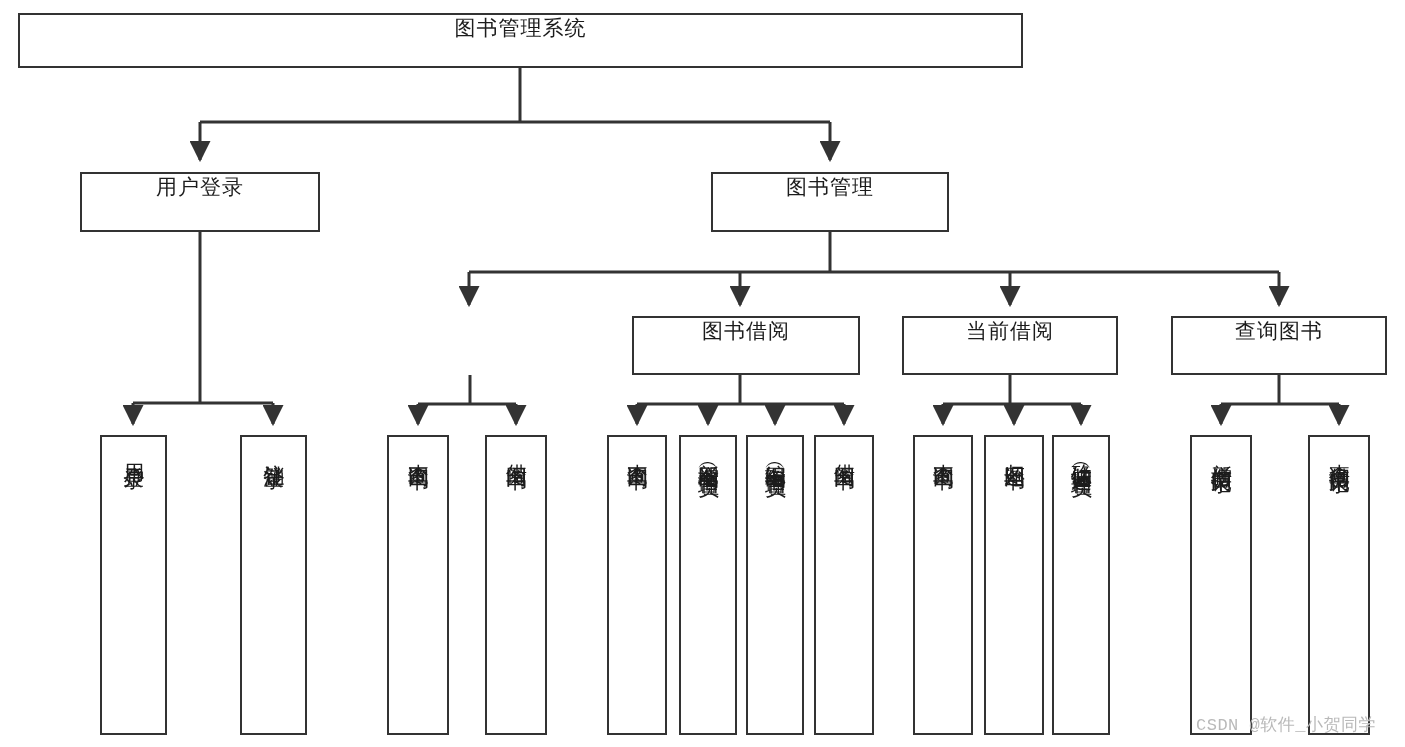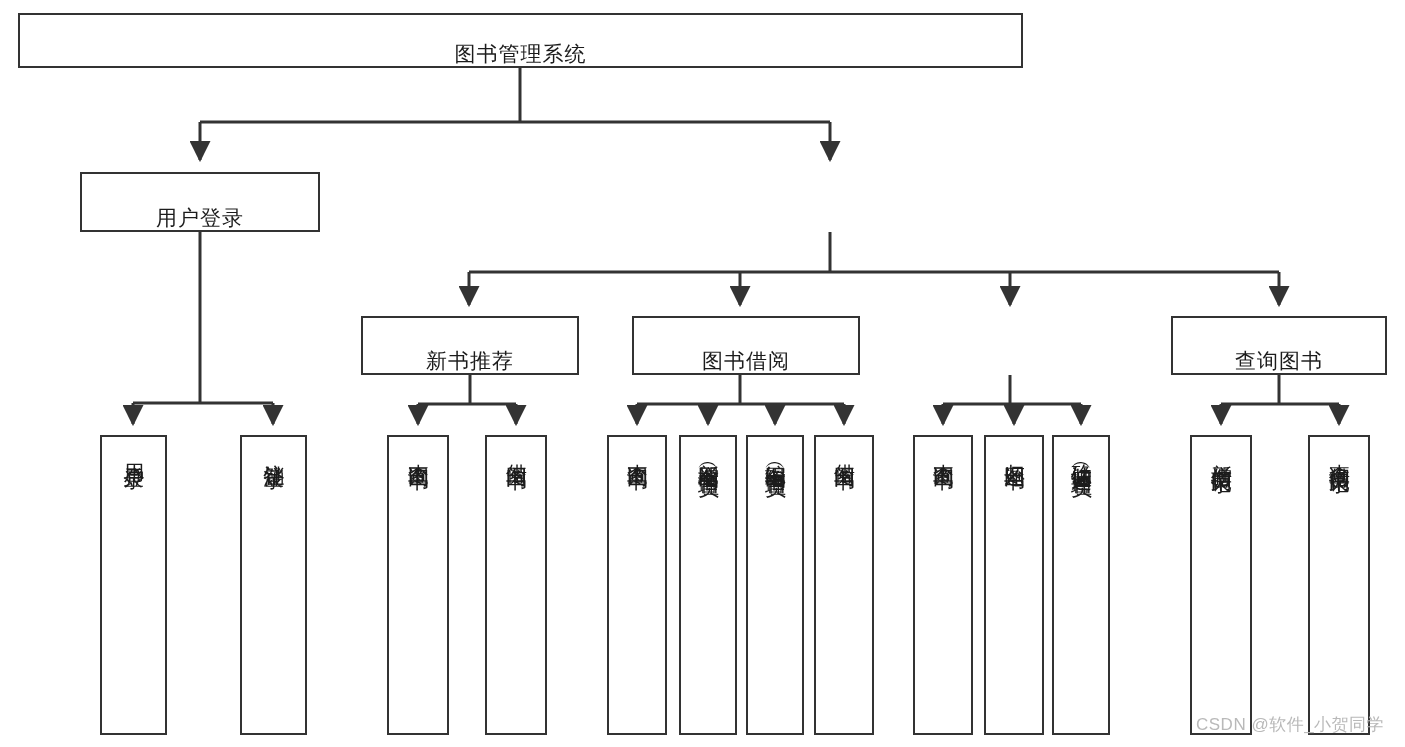"图书管理系统" .node { align-items: flex-end -> flex-start }
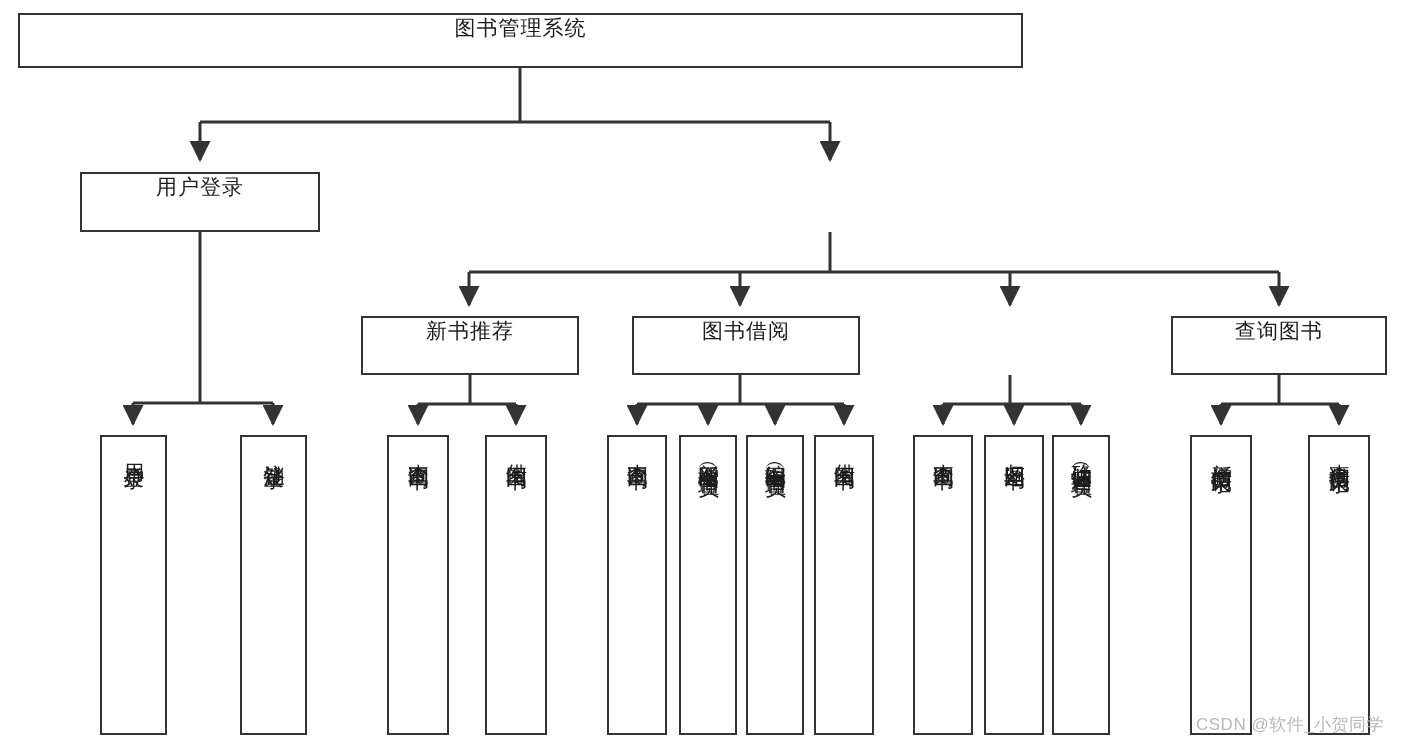"图书管理" div.node { html: none -> <div> <span>图书管理</span> </div> }
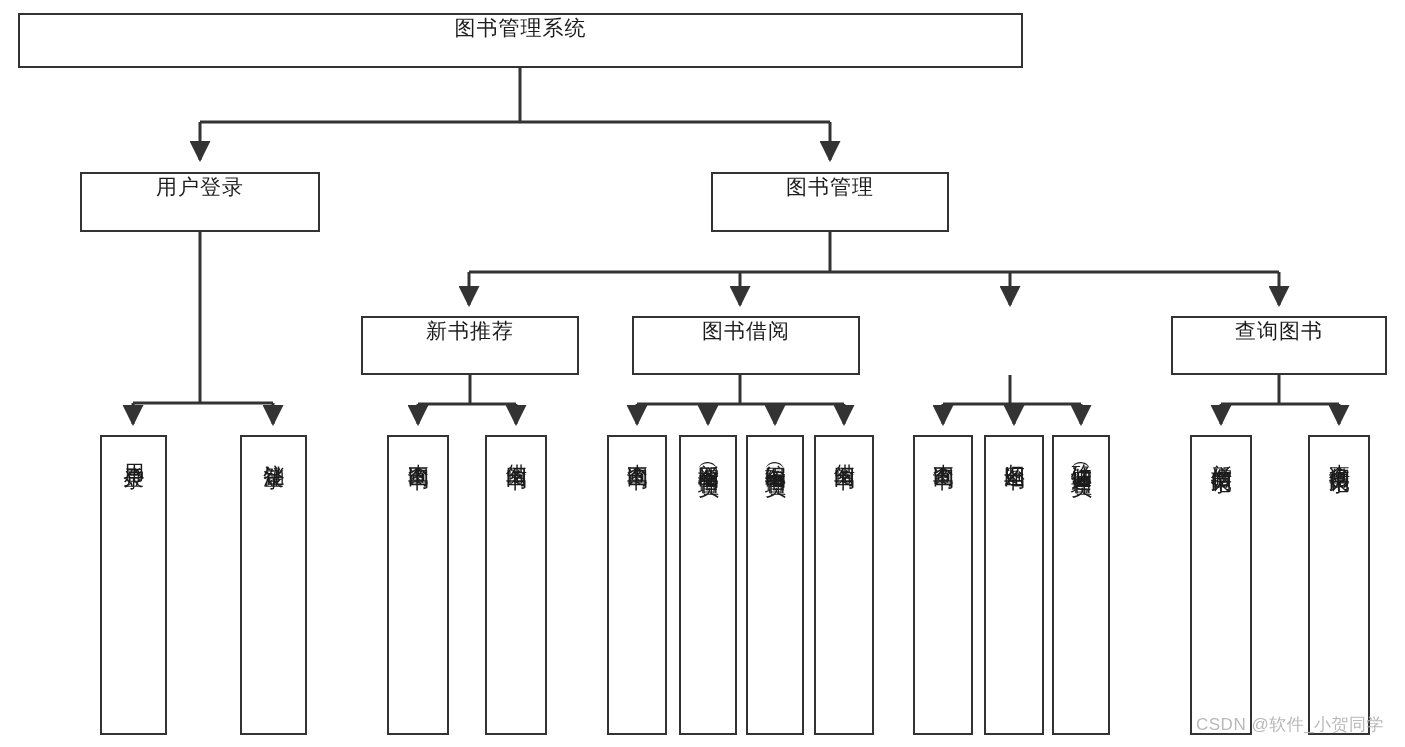"新书推荐" div.node { html: <div> <span>新书推荐</span> </div> -> none }
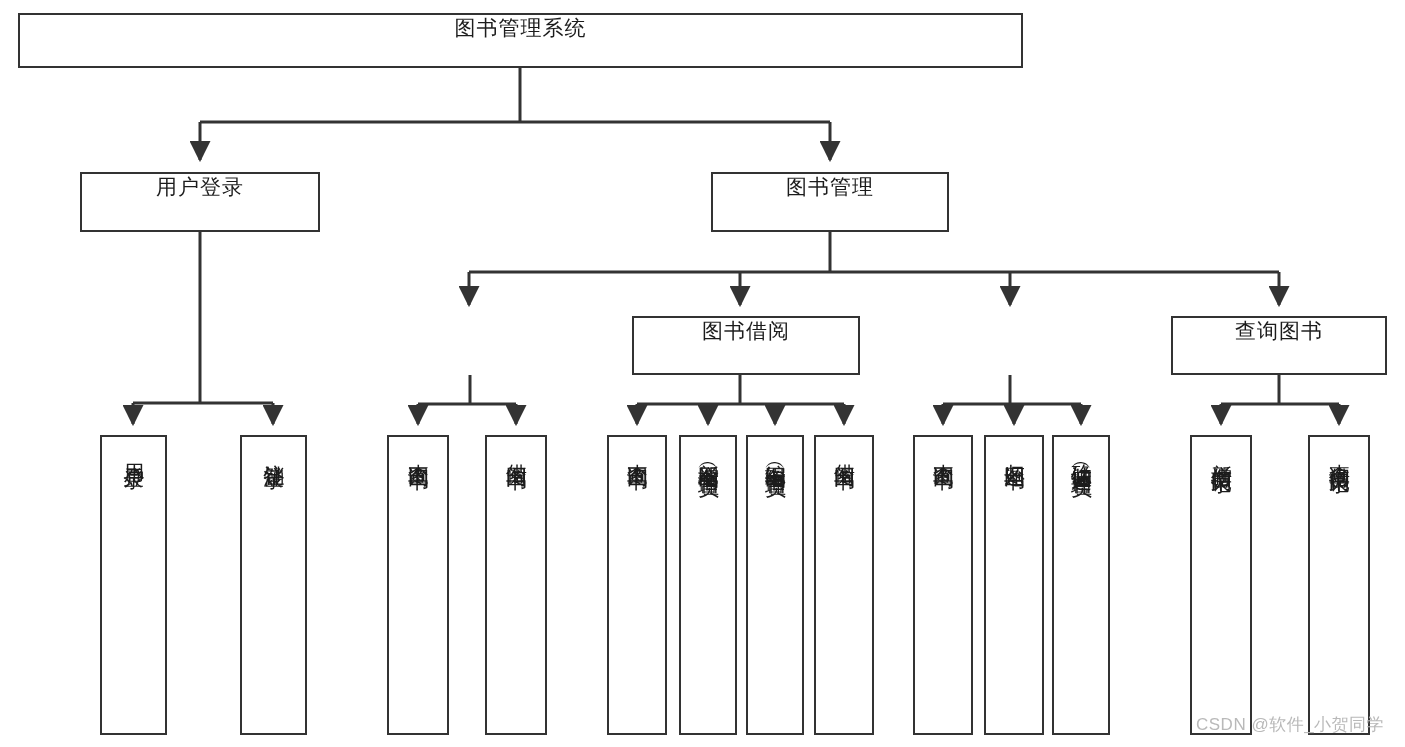"当前借阅" div.node { html: none -> <div> <span>当前借阅</span> </div> }
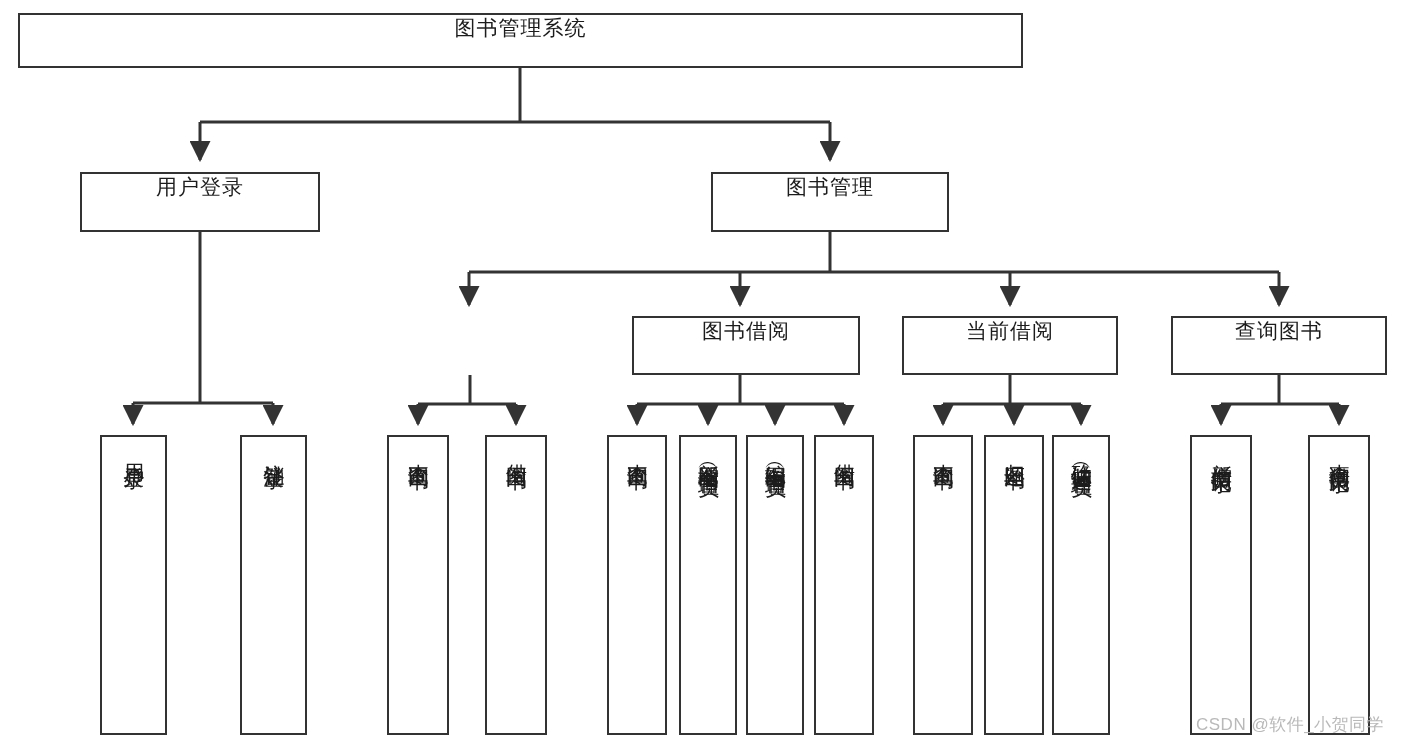"CSDN @软件_小贺同学" .watermark { font-family: Liberation Sans, sans-serif -> Liberation Mono, monospace }
